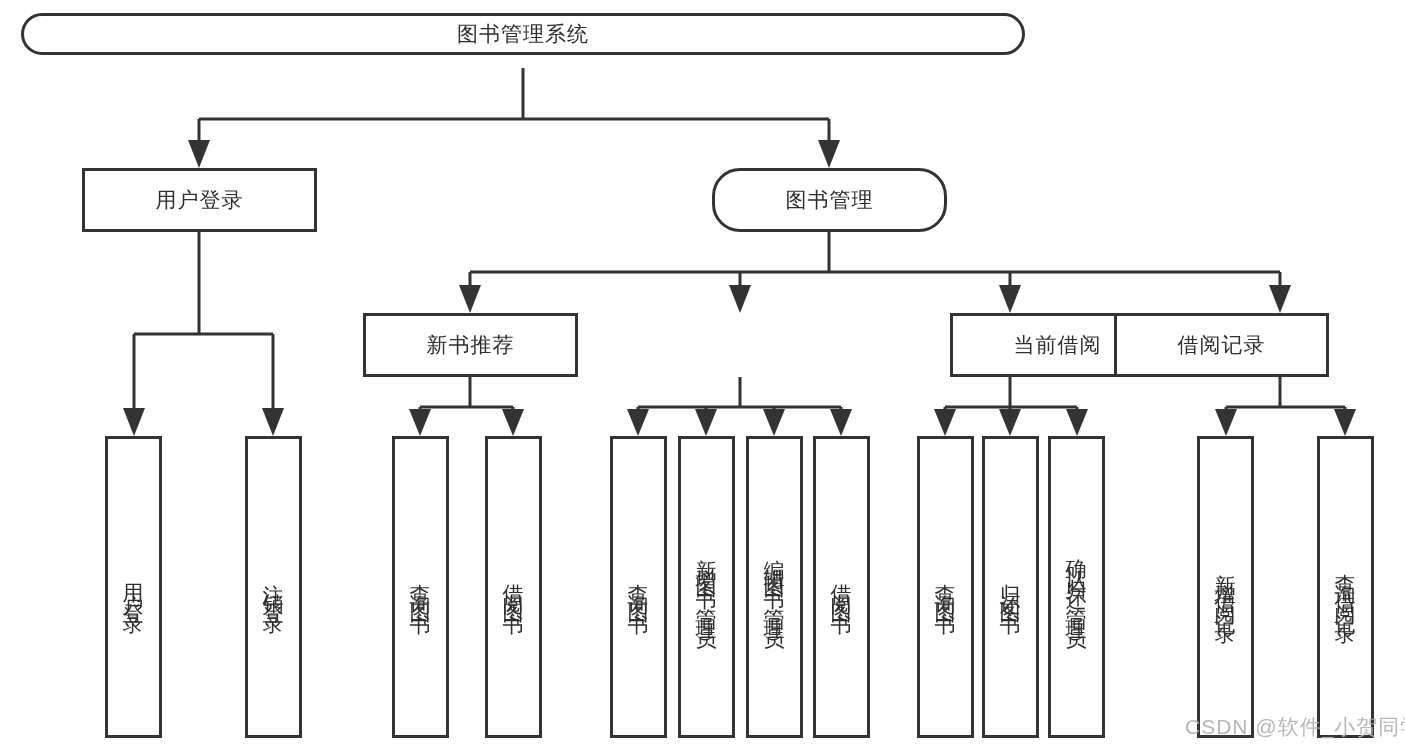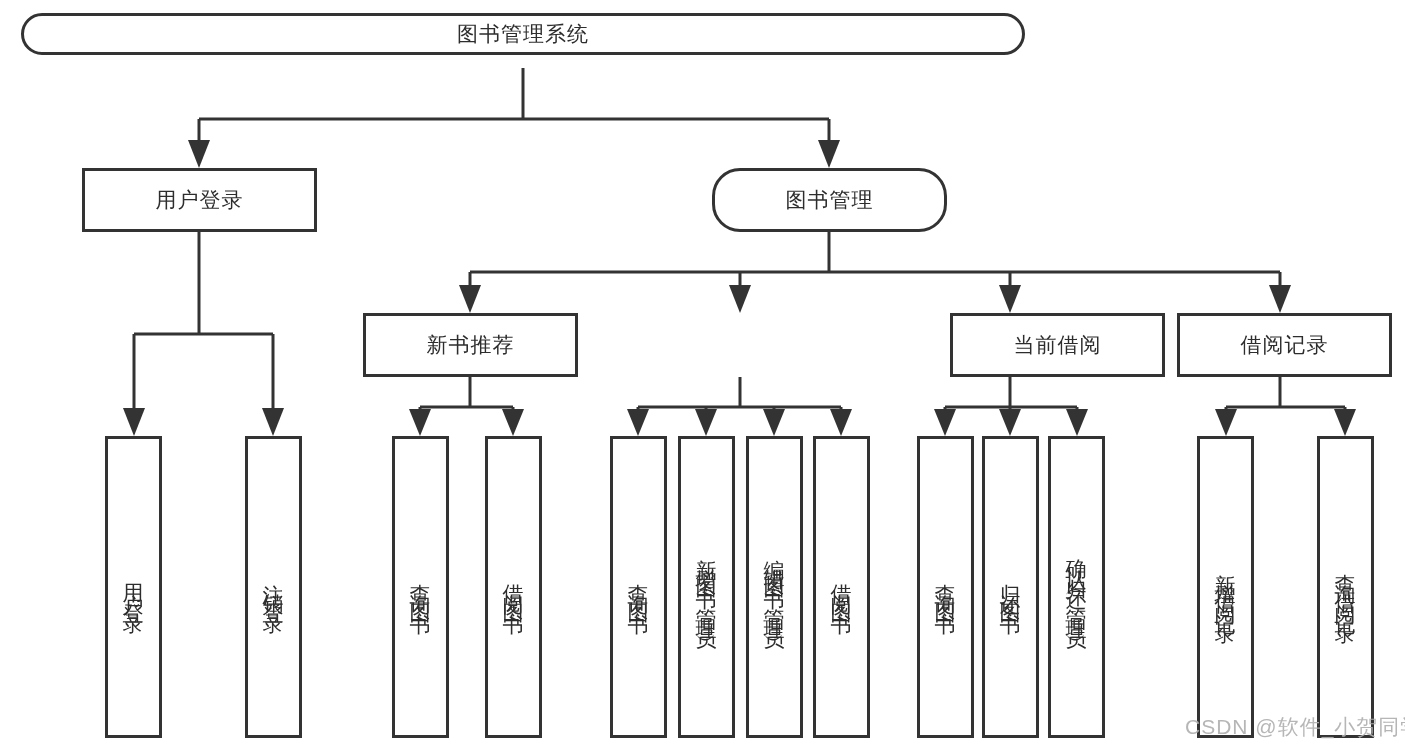"借阅记录" .b-records { left: 1177px -> 1114px }
